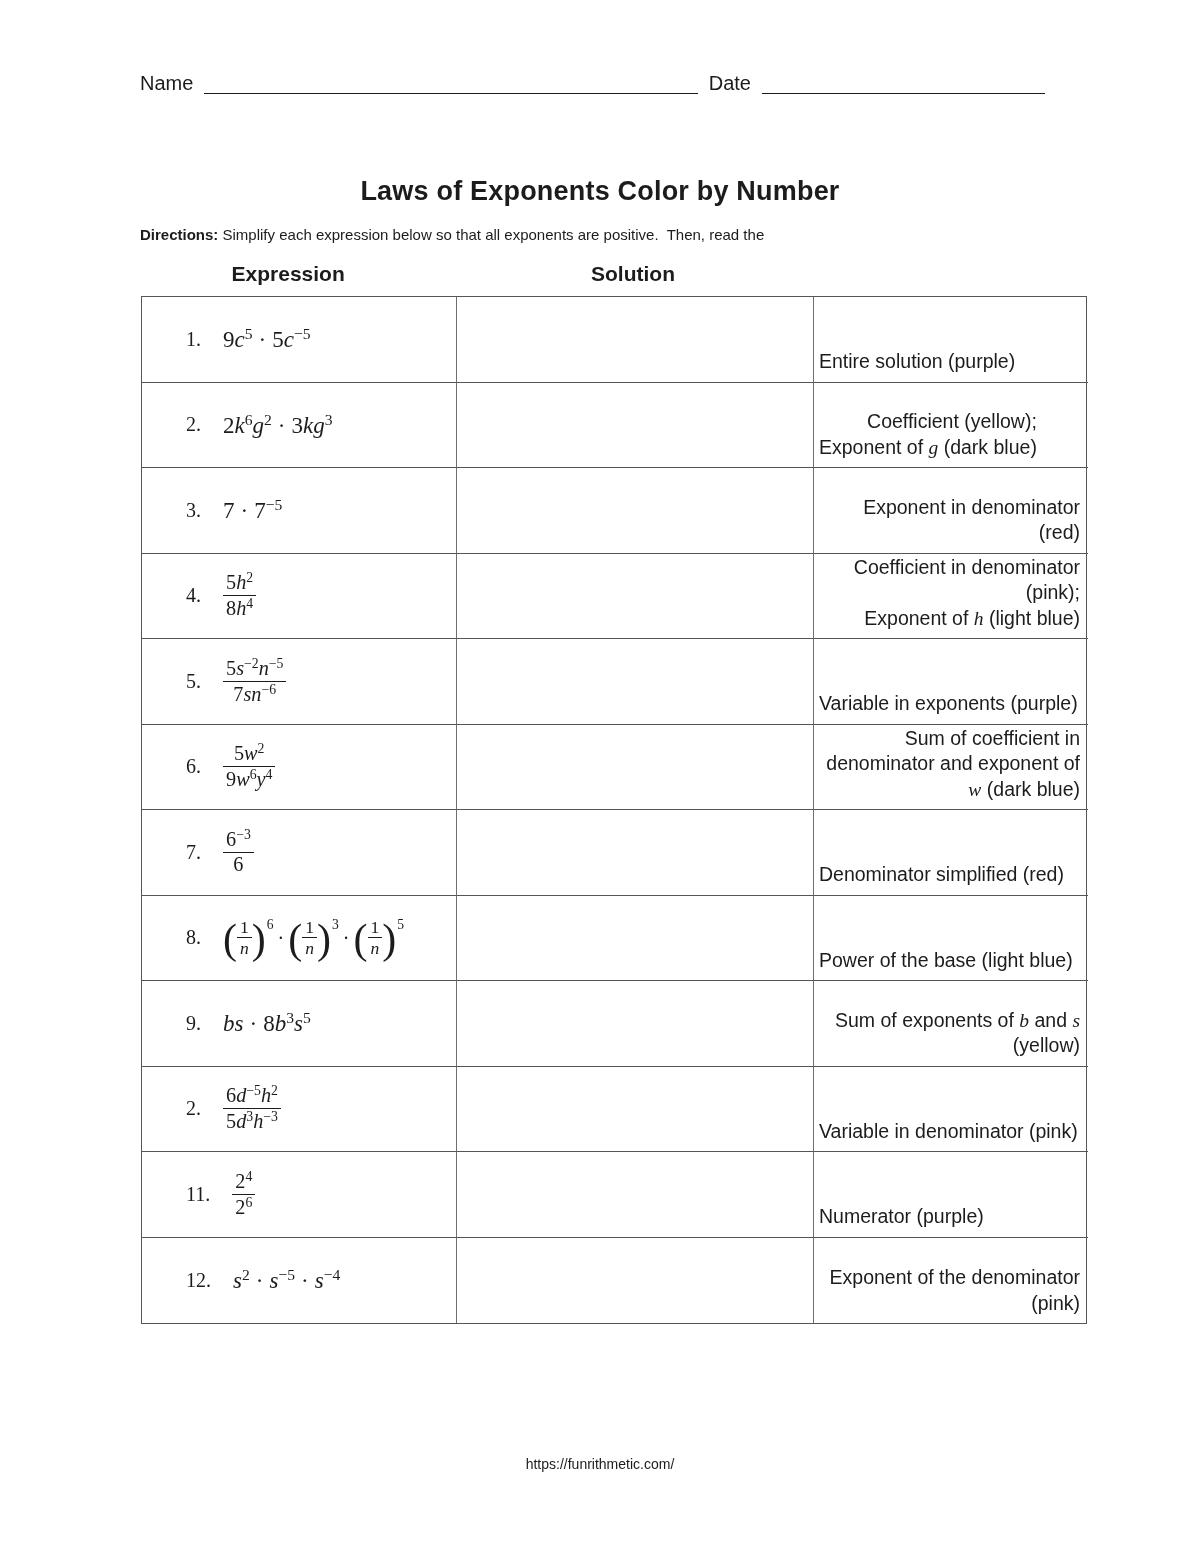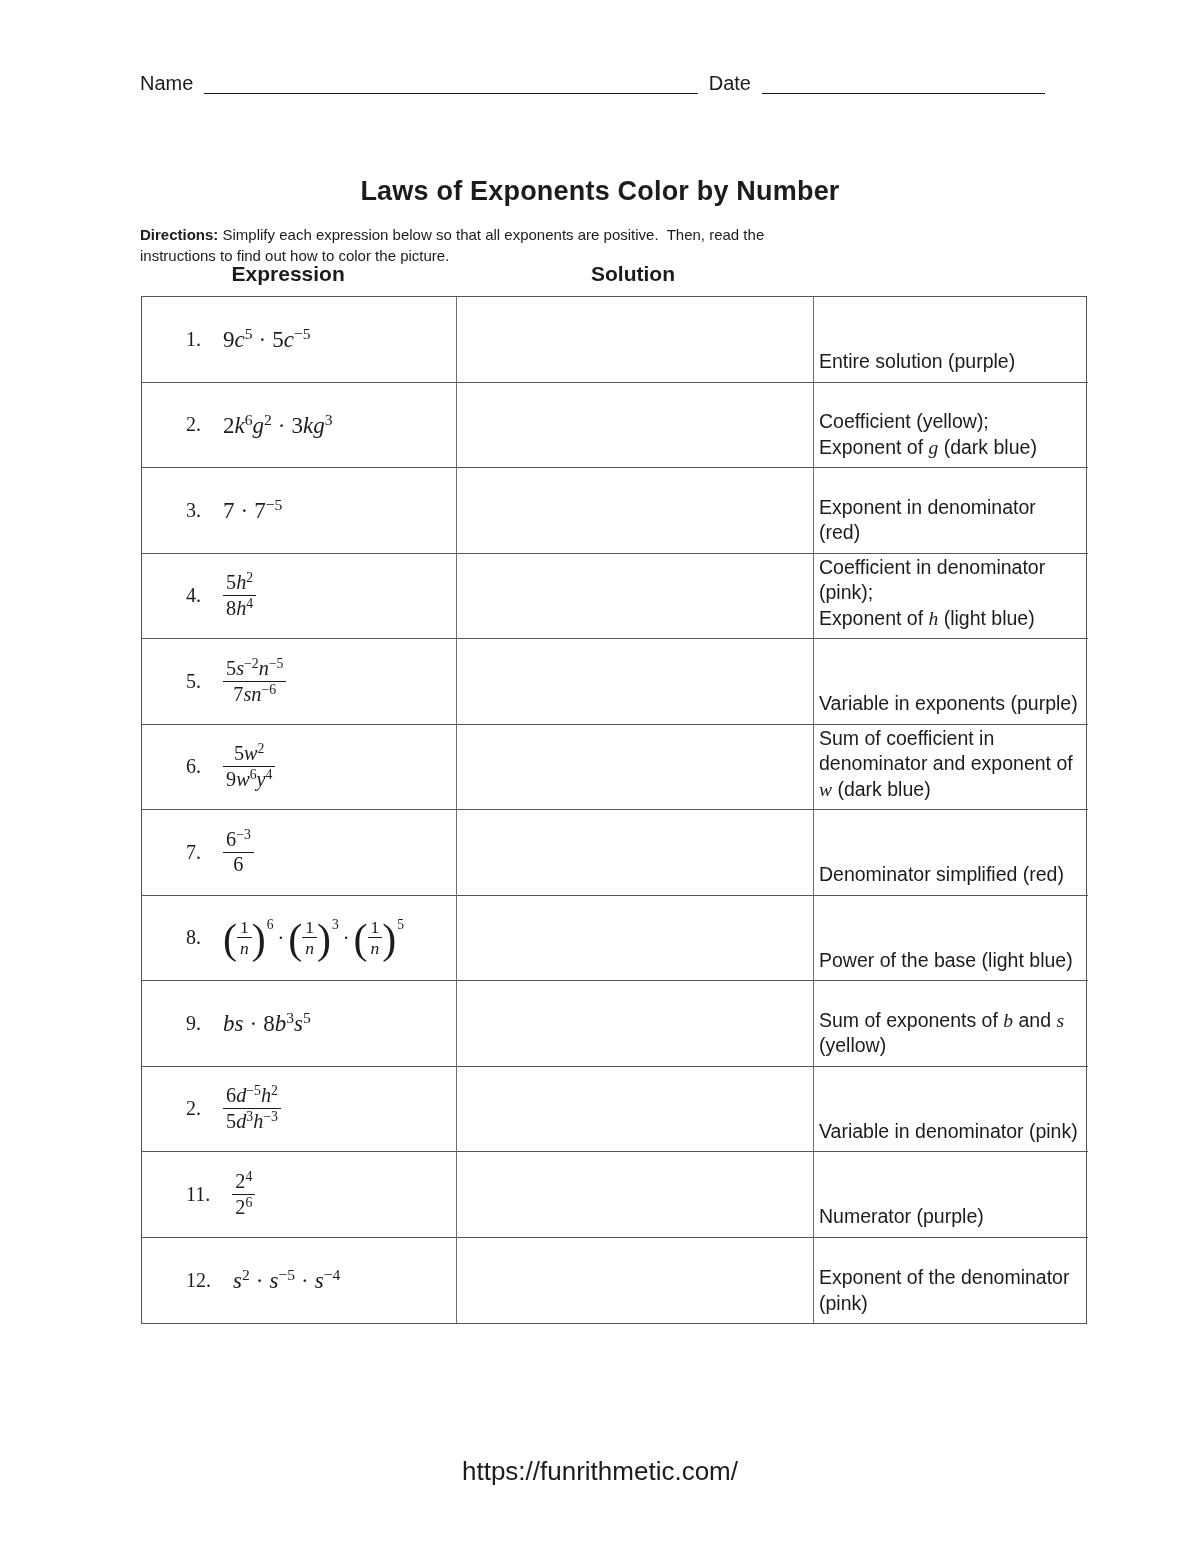"instructions to find out how" span.dtext { html: <span>instructions to find out how to color the picture.</span> -> none }
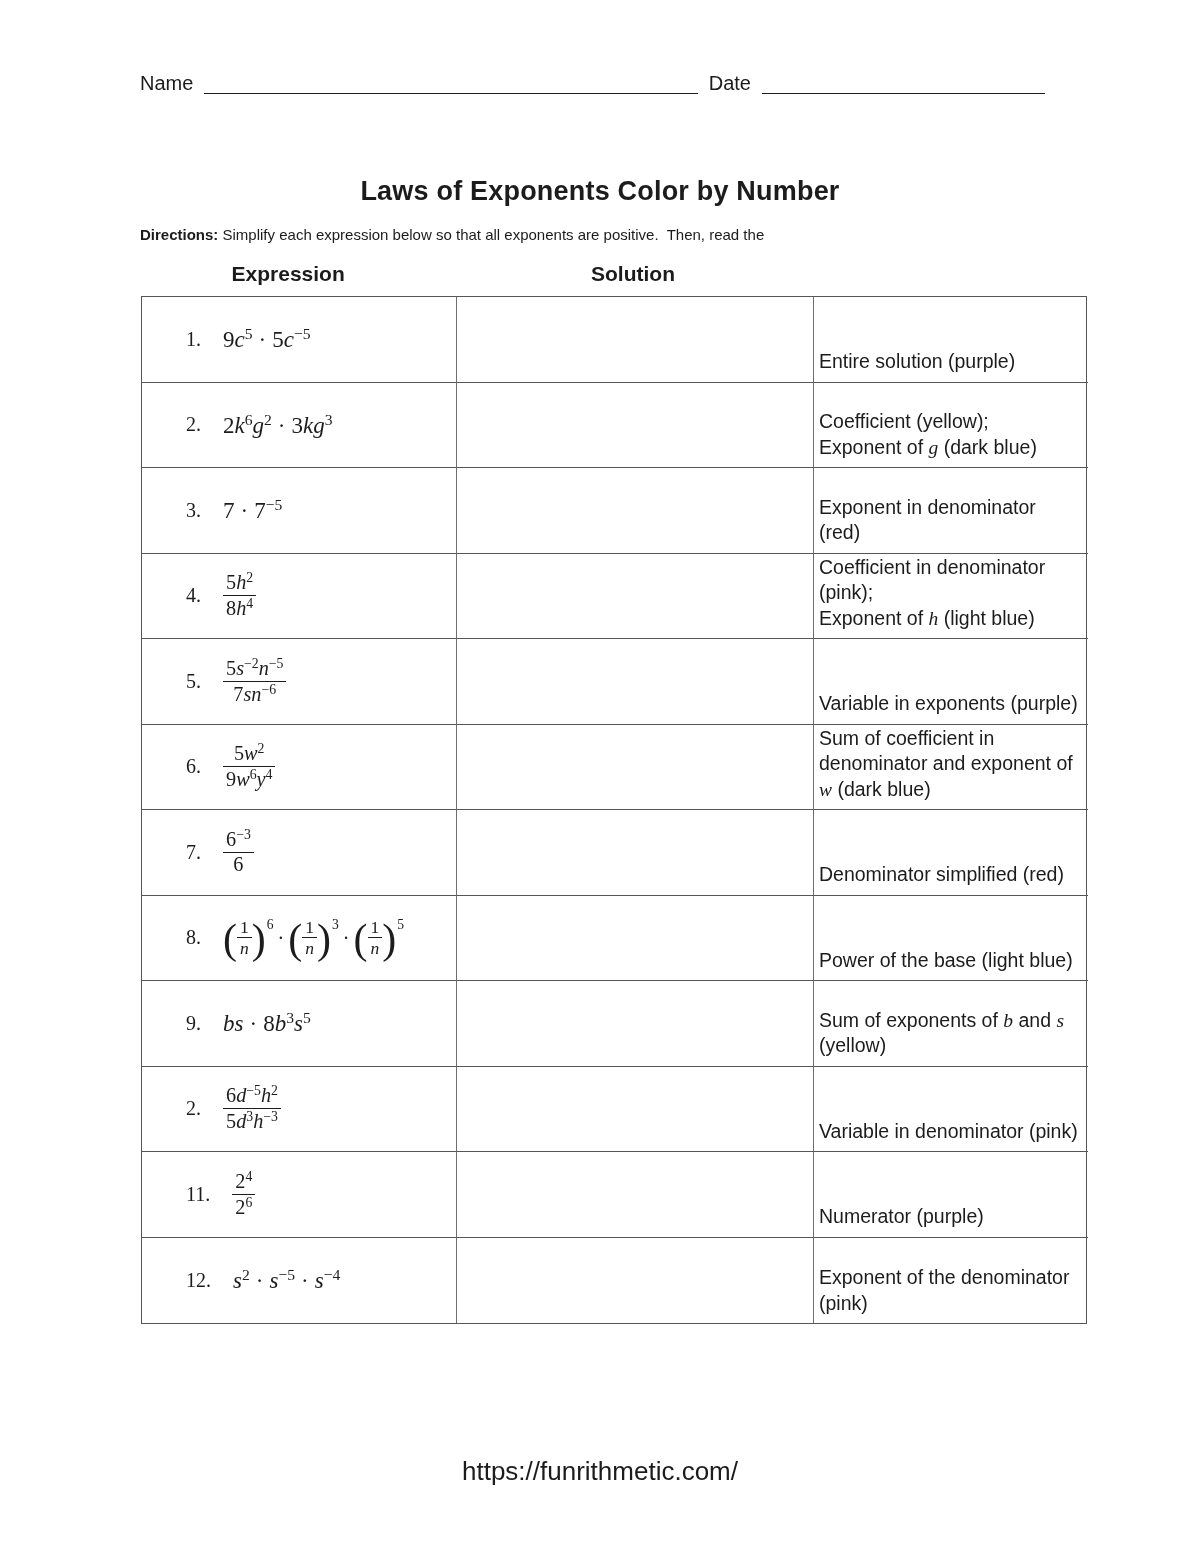"Entire solution (purple)" .cell:nth-child(3n) { text-align: none -> right }
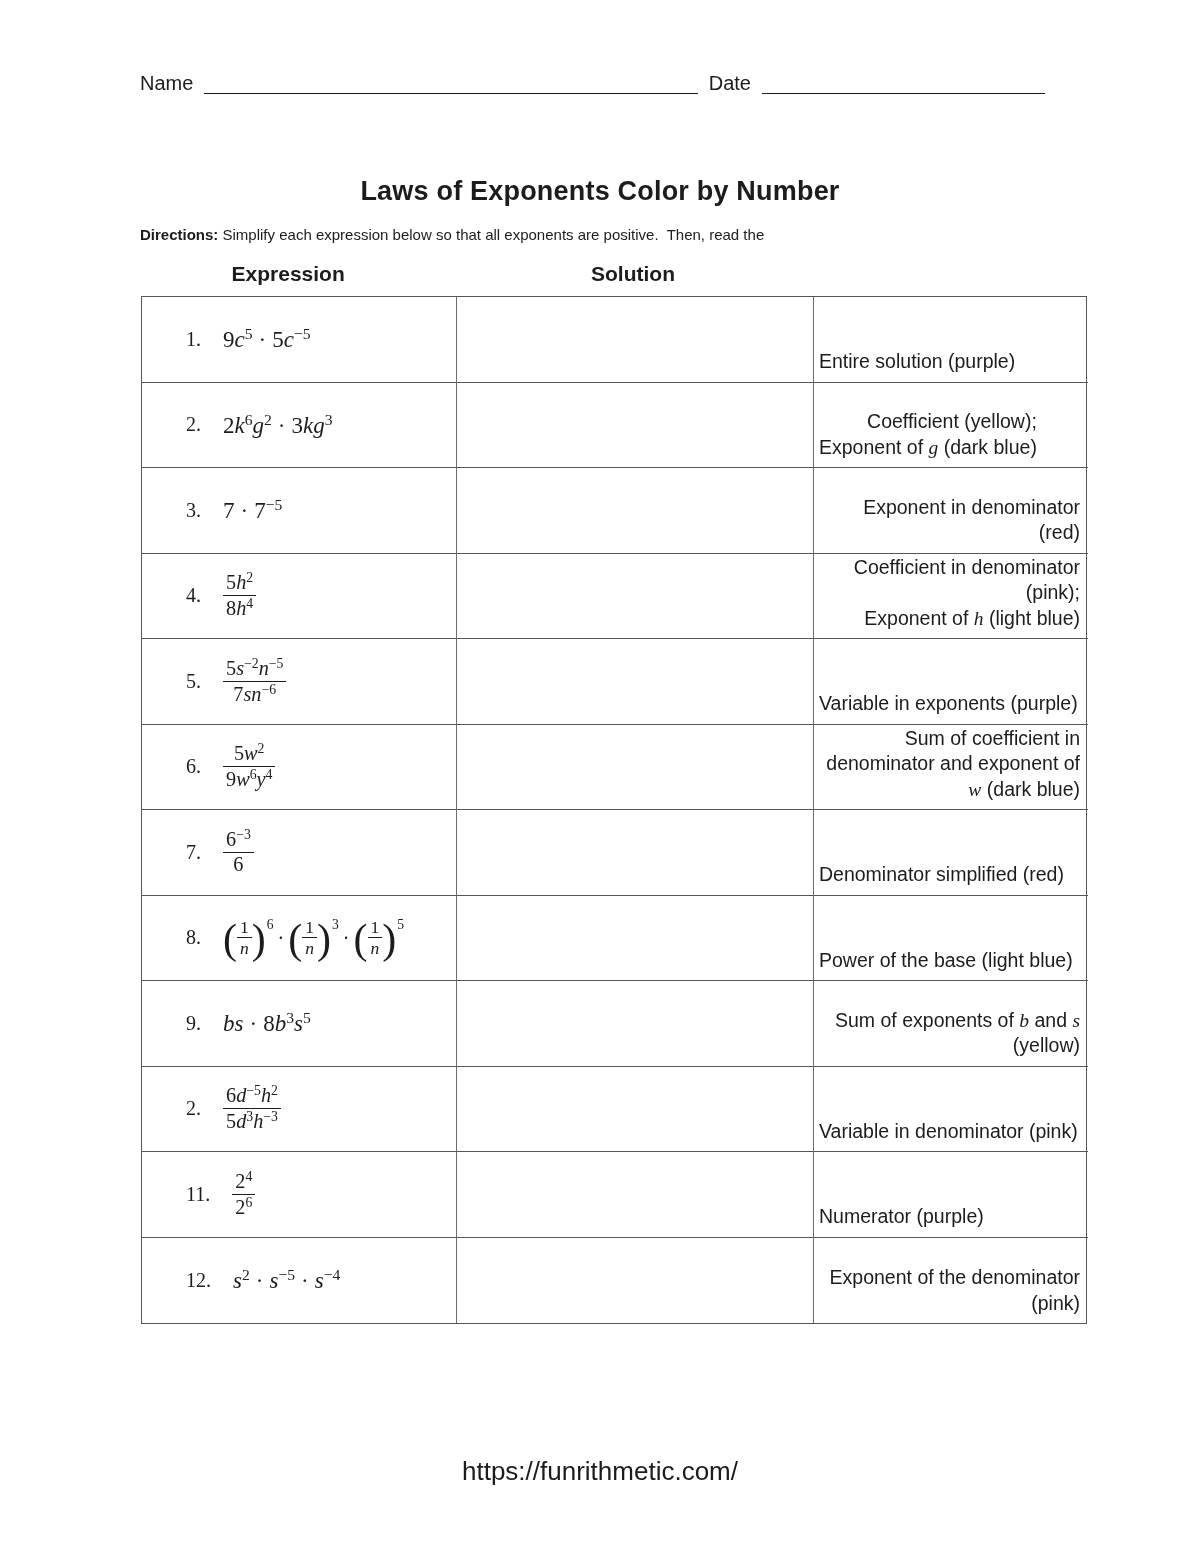"https://funrithmetic.com/" .footer { font-size: 26px -> 14px }
